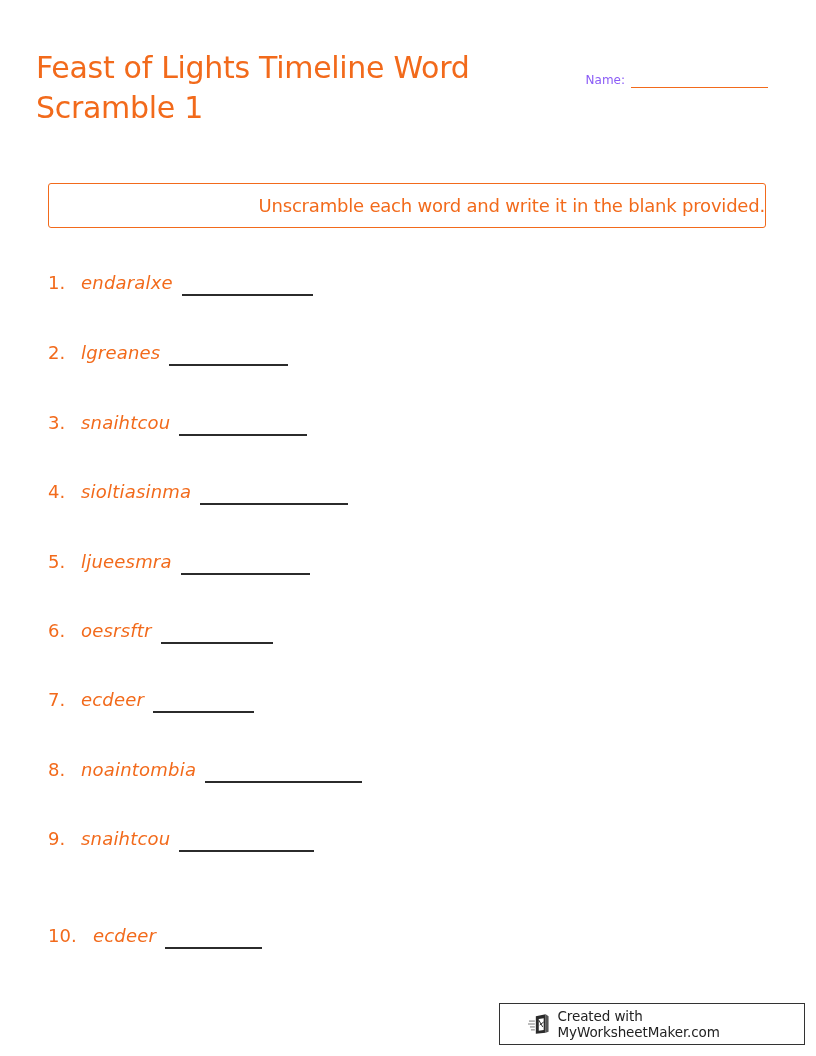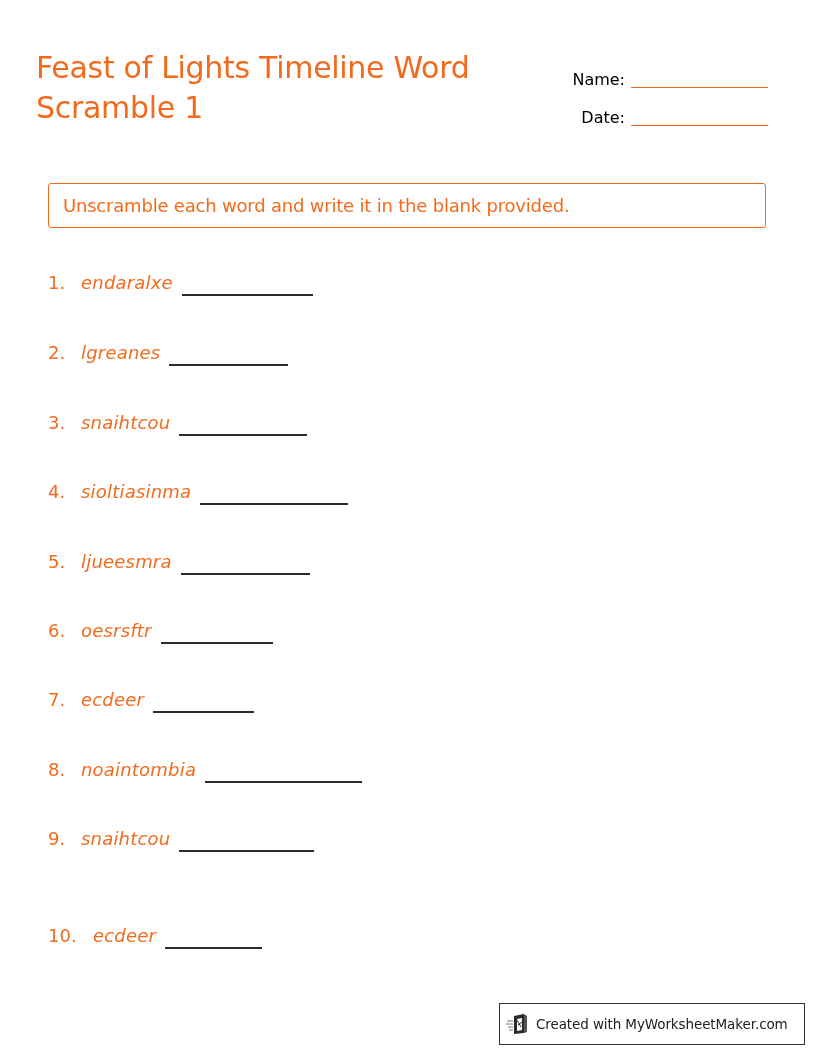"Name:" .meta-label { color: #000000 -> #8b5cf6; font-size: 16px -> 12px }
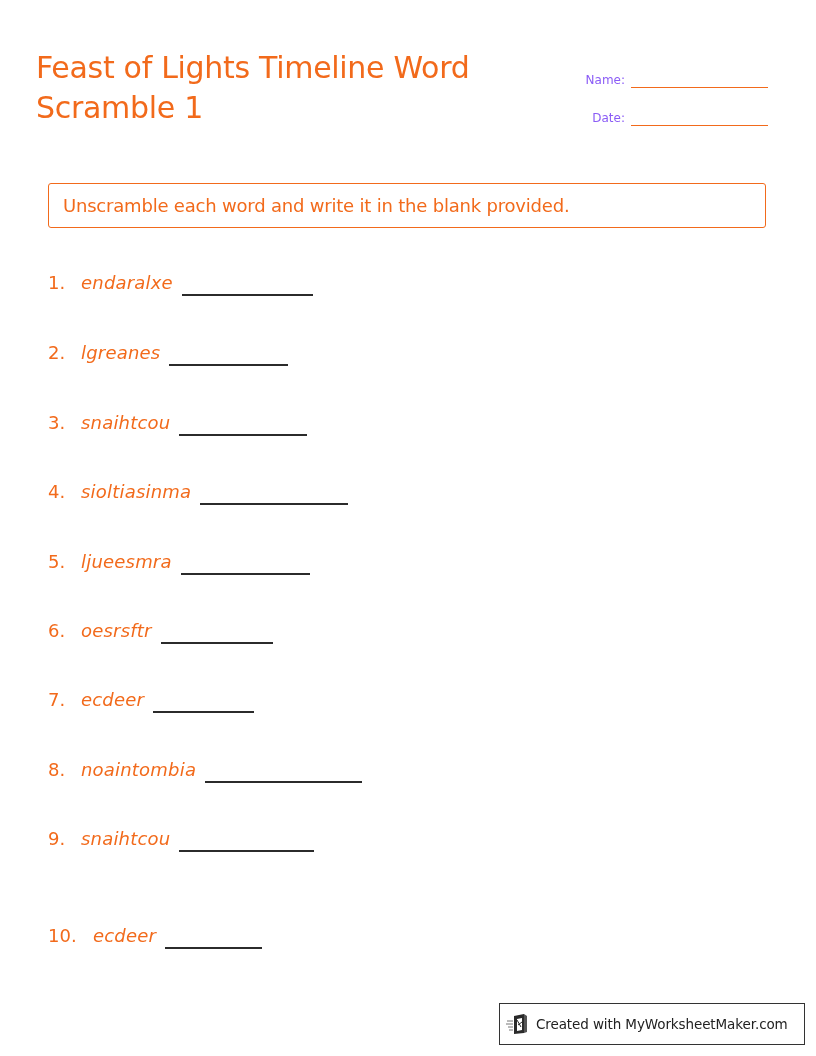"Date:" div.meta-row { html: <div> <span>Date:</span> <span></span> </div> -> none }
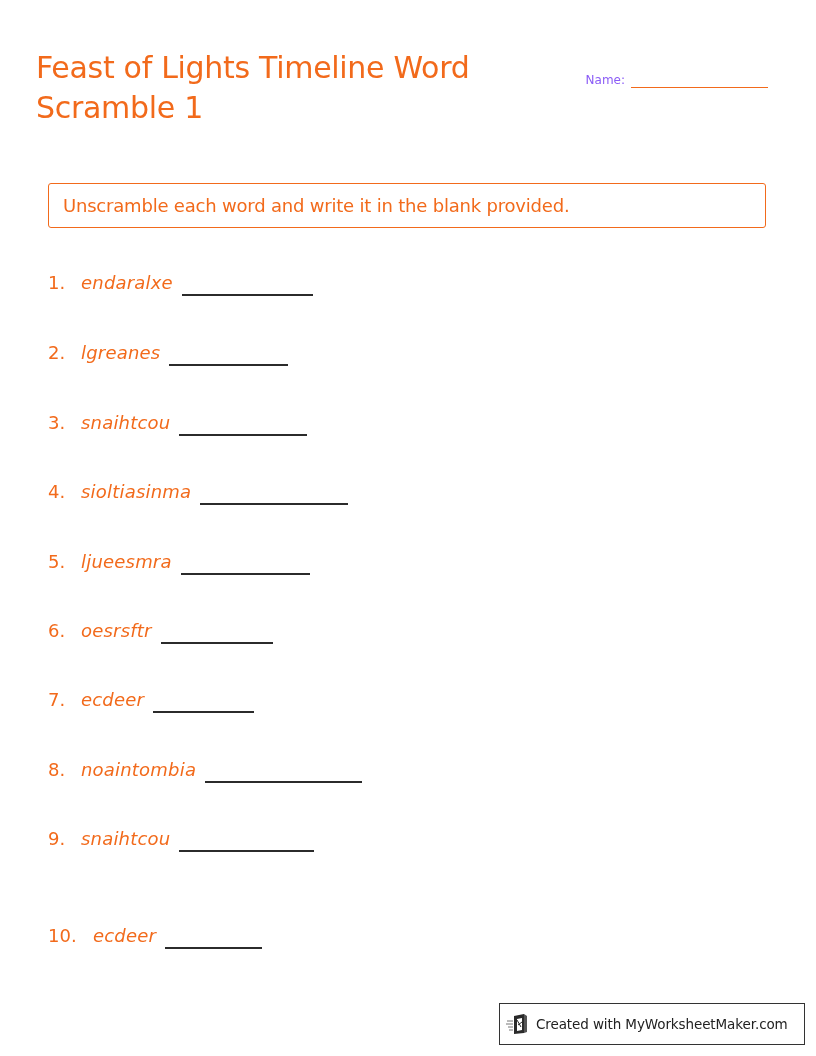"Unscramble each word and write" .instructions { justify-content: none -> flex-end }
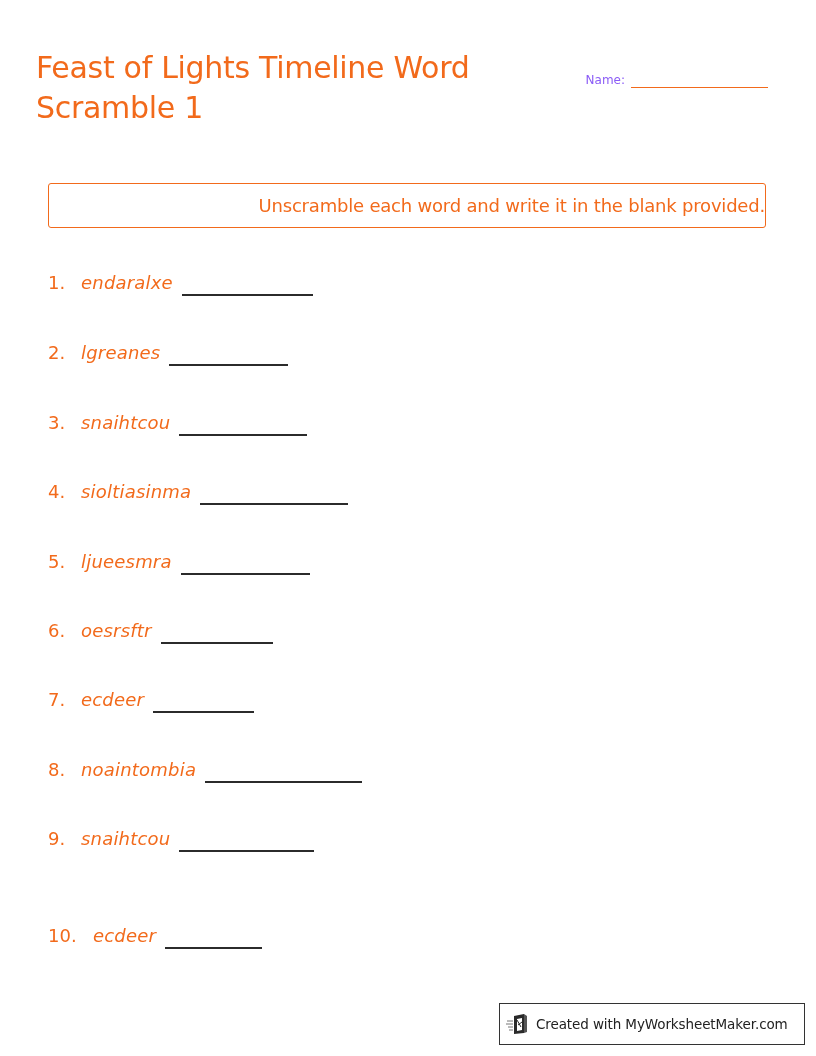"Created with MyWorksheetMaker.com" .footer { padding-left: 6px -> 28px }
